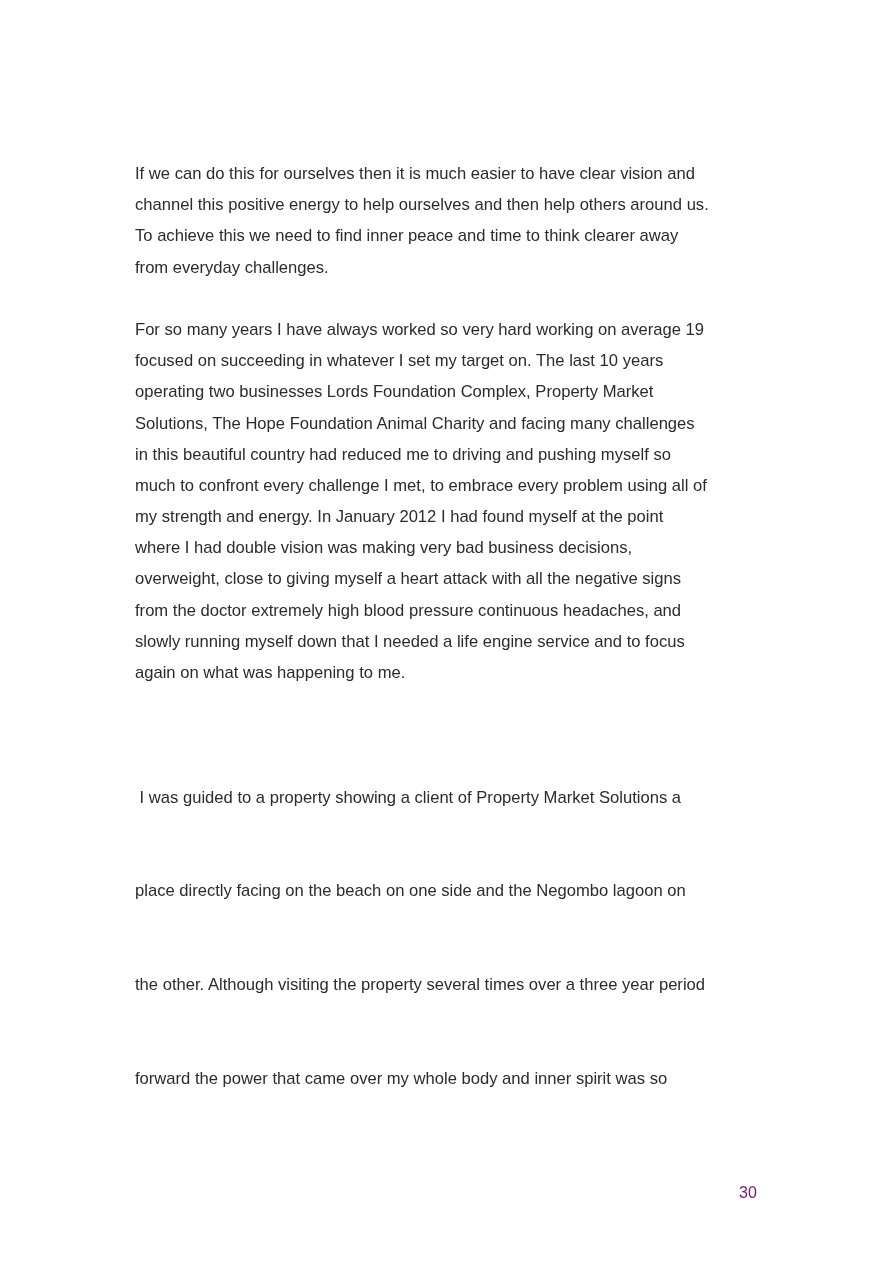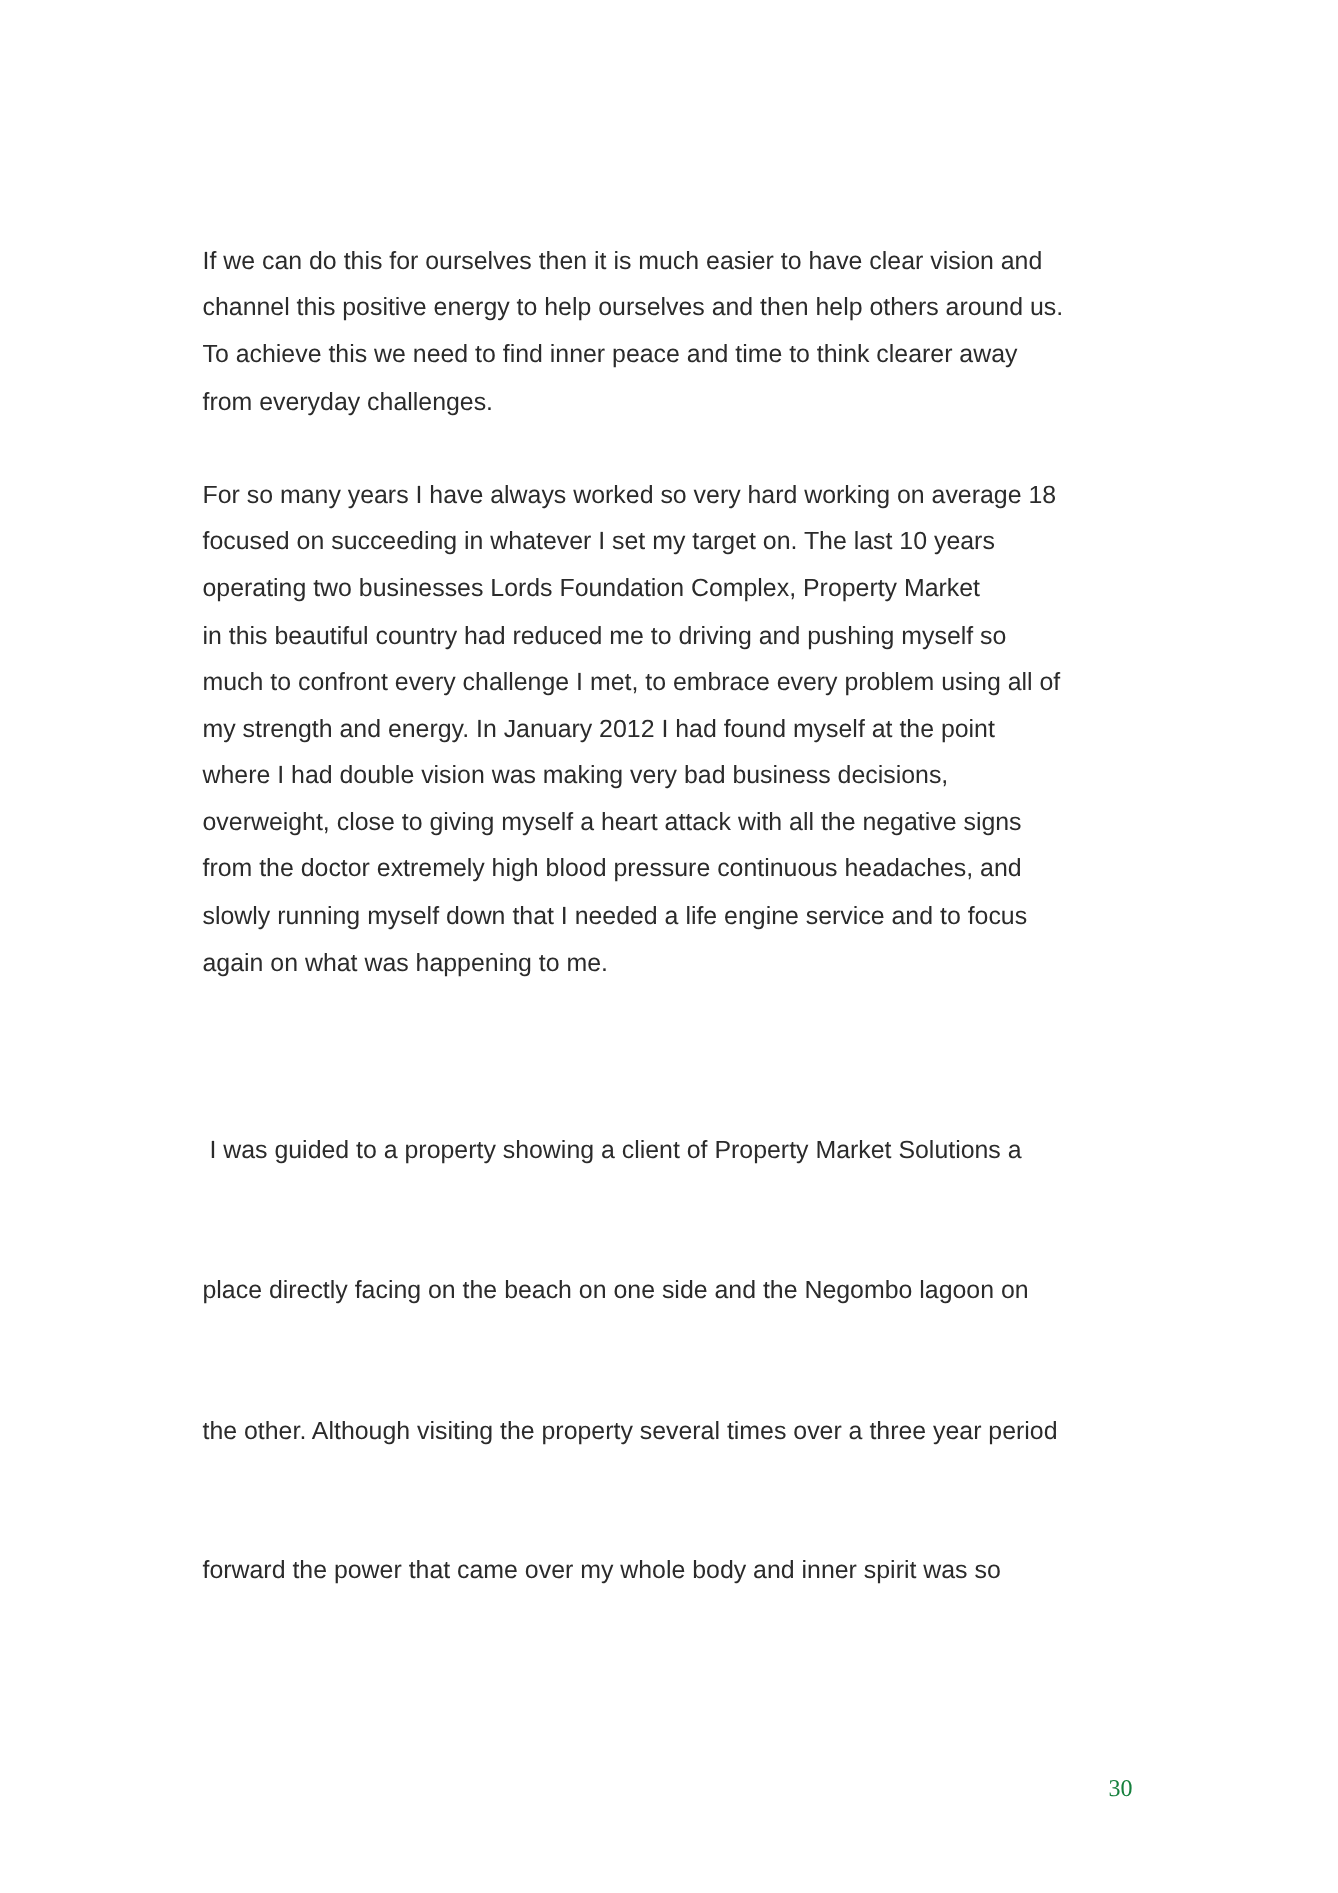"For so many years I" span.line { text: 18 -> 19 }
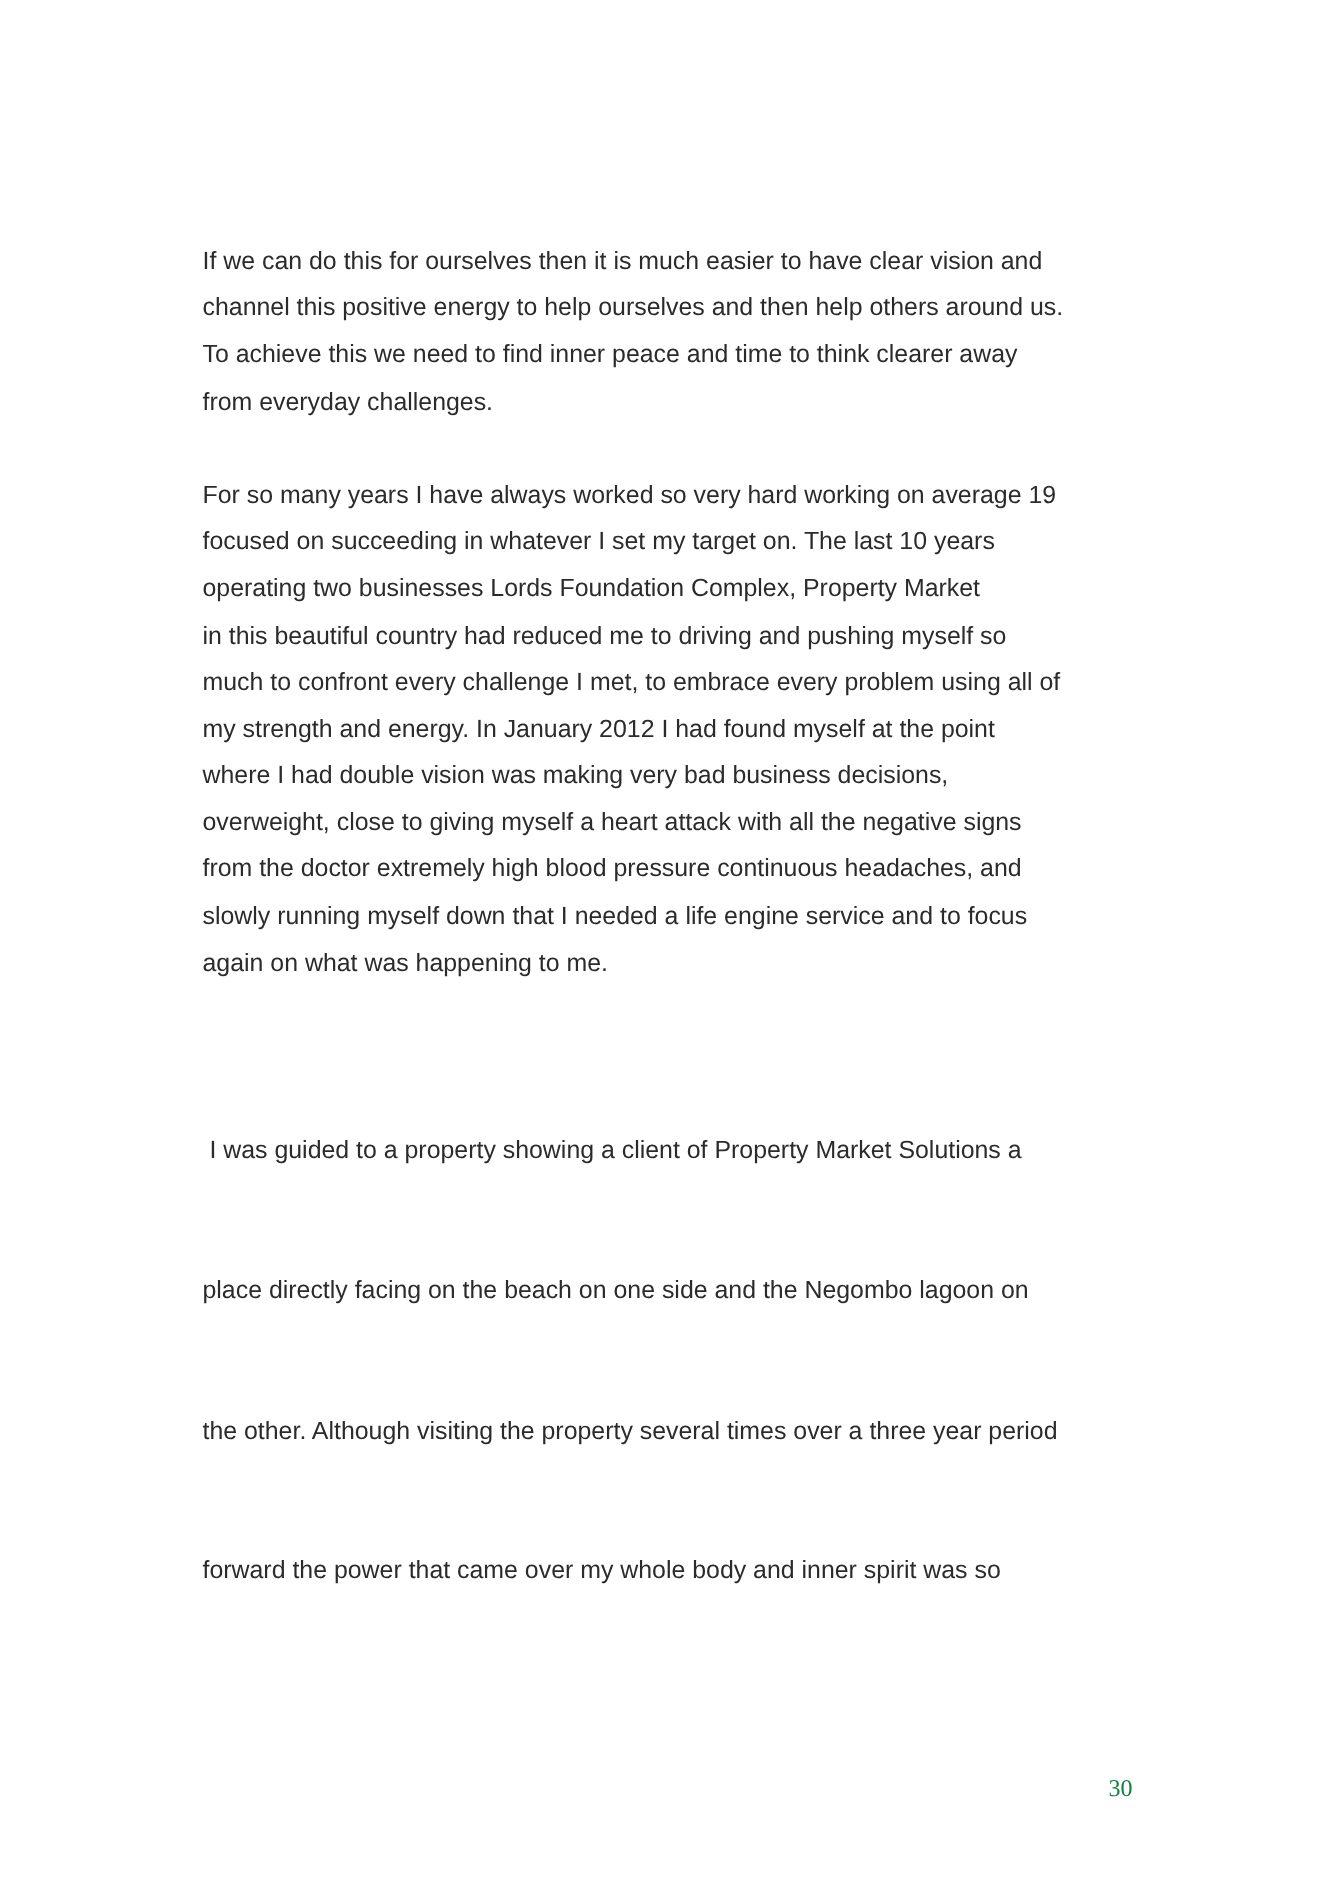"Solutions, The Hope Foundation Animal" span.line { html: none -> <span>Solutions, The Hope Foundation Animal Charity and facing many challenges</span> }
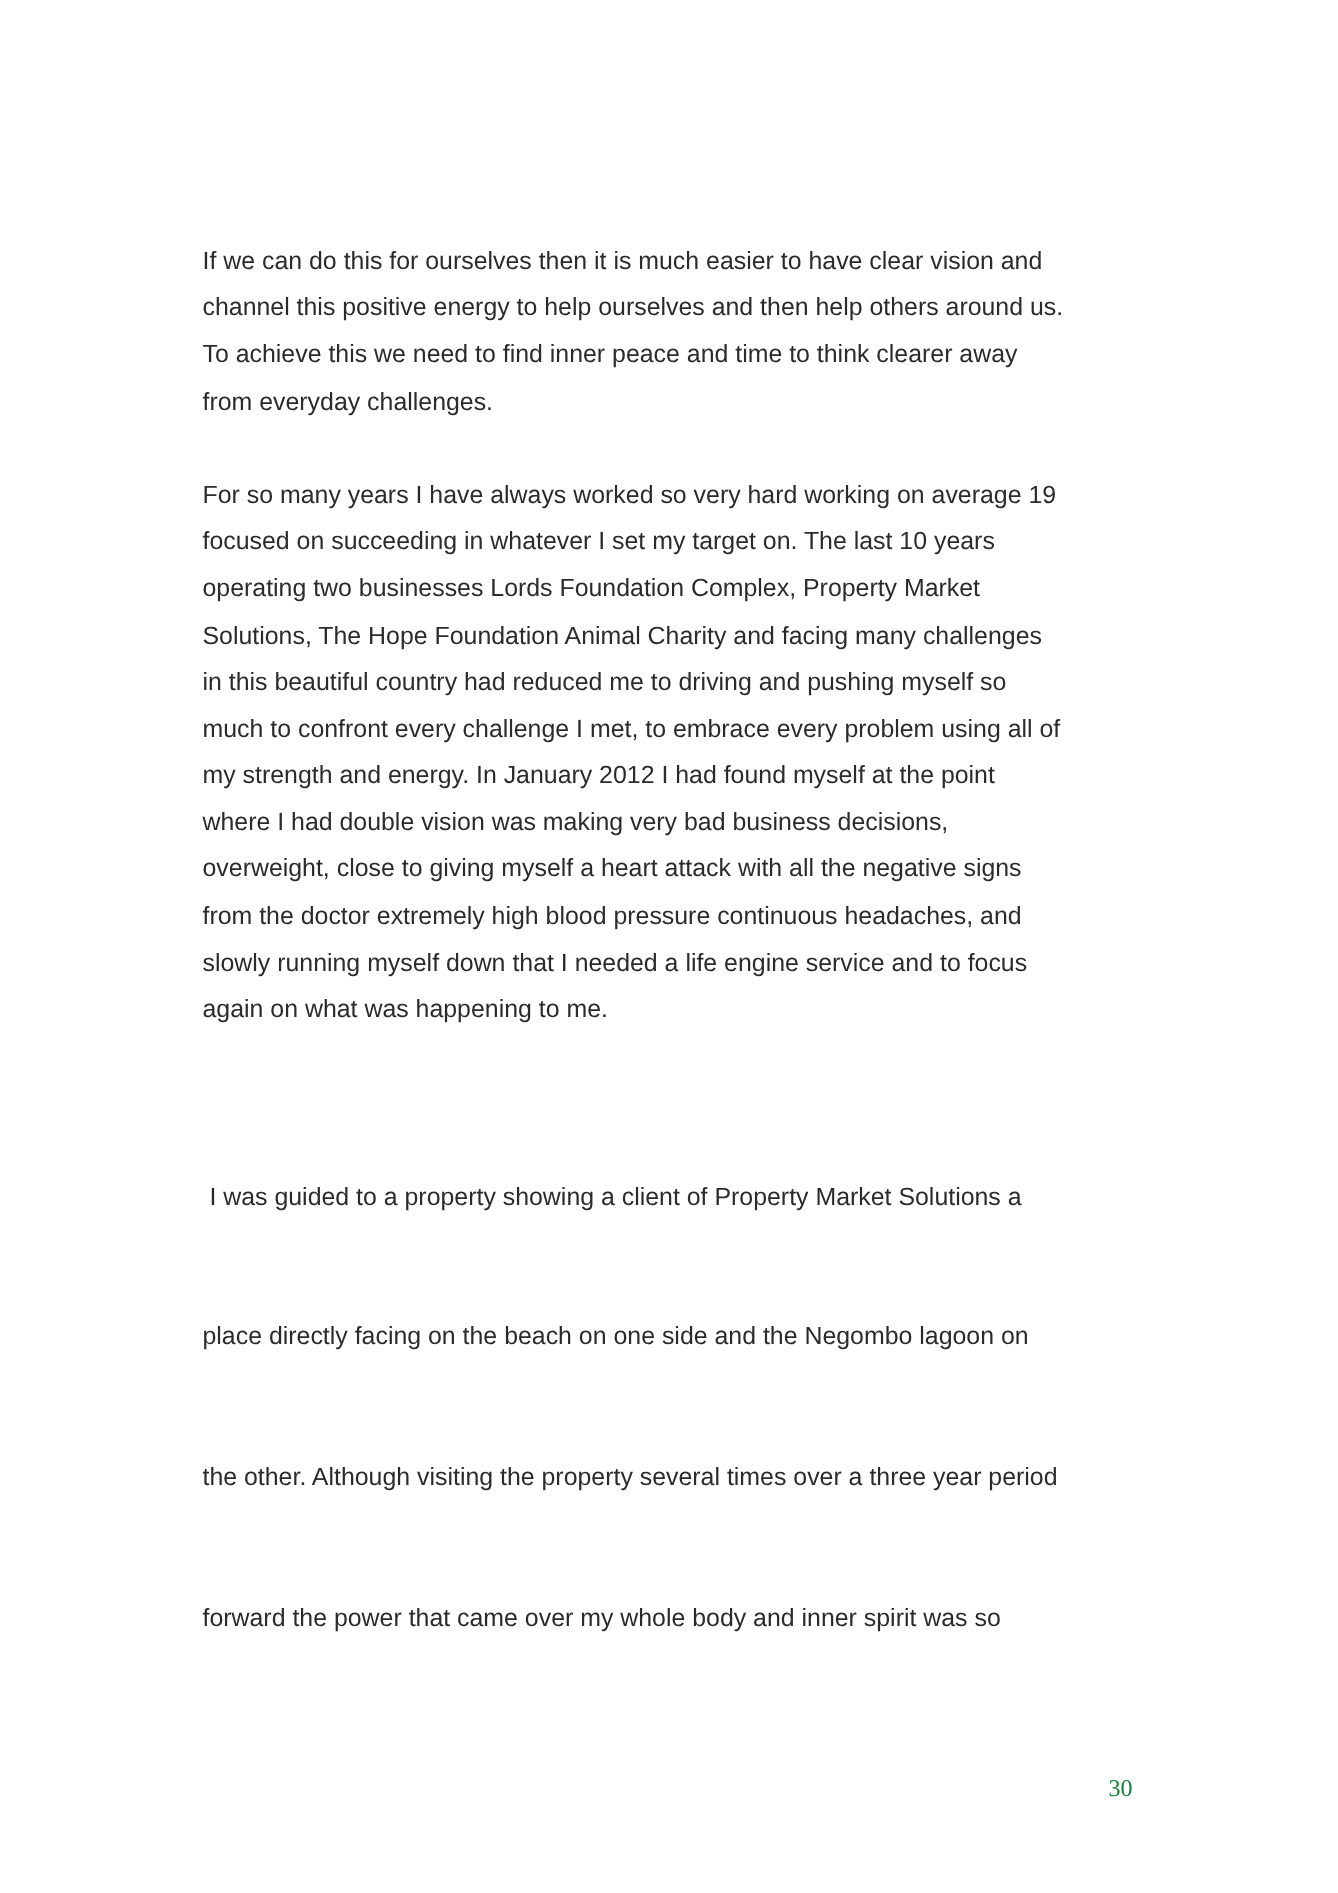"30" .page-number { color: #15803d -> #701a75; font-family: Liberation Serif, serif -> Liberation Sans, sans-serif }
